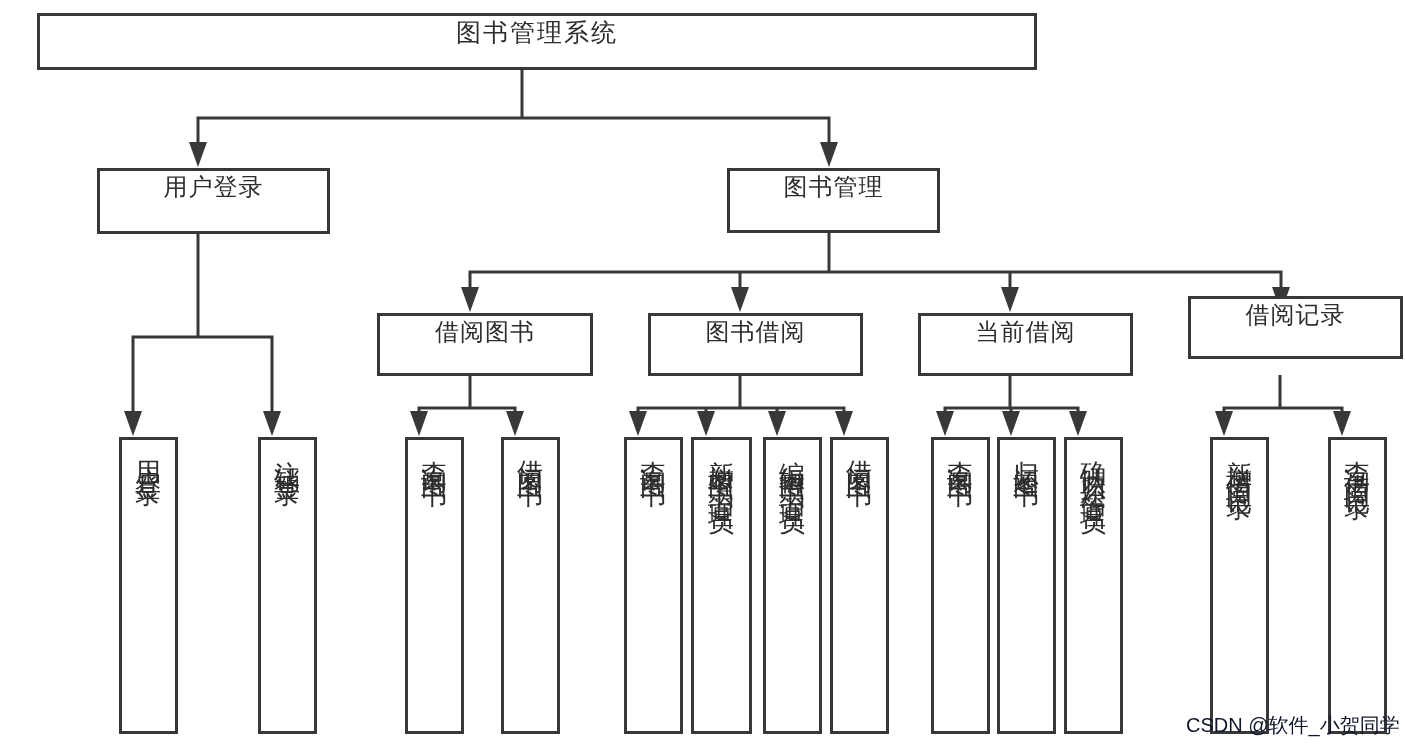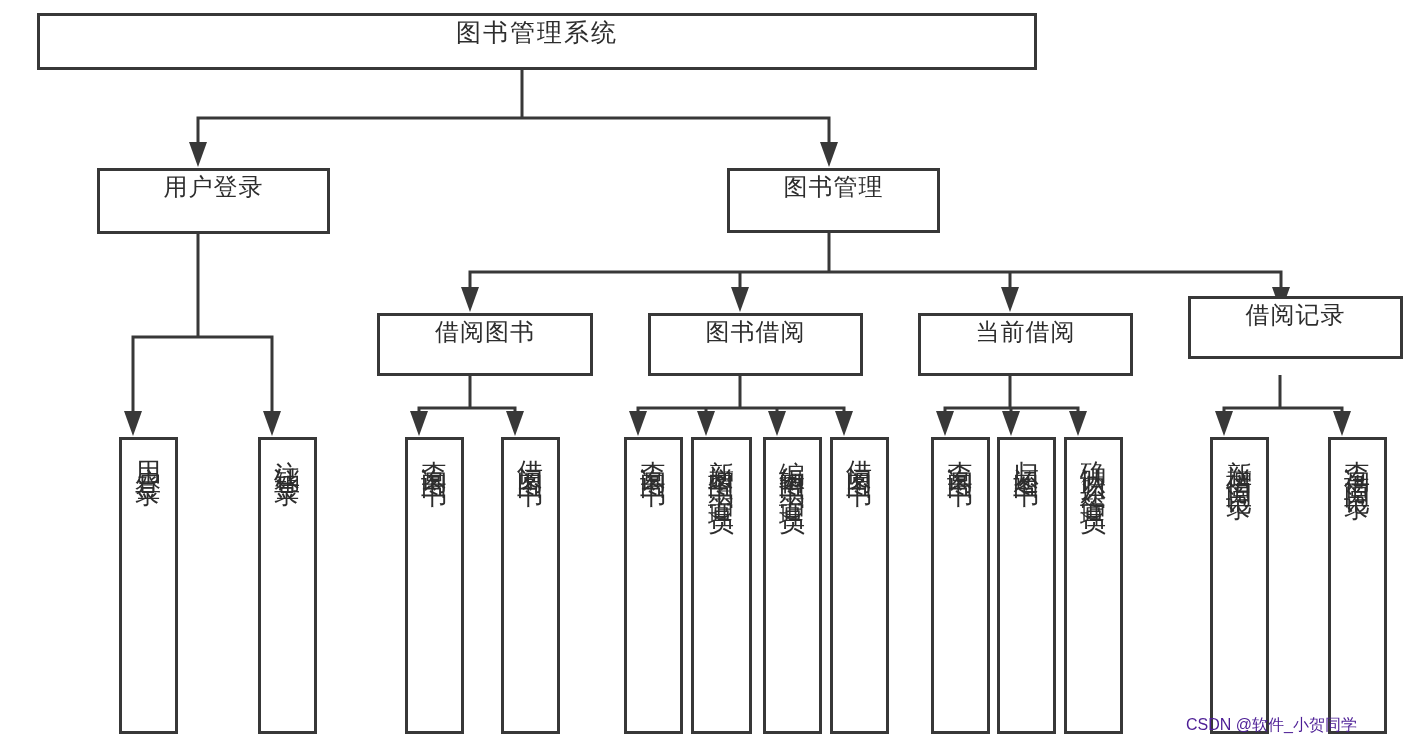"CSDN @软件_小贺同学" .watermark { color: #4c1d95 -> #0f172a; font-size: 16px -> 20px }
